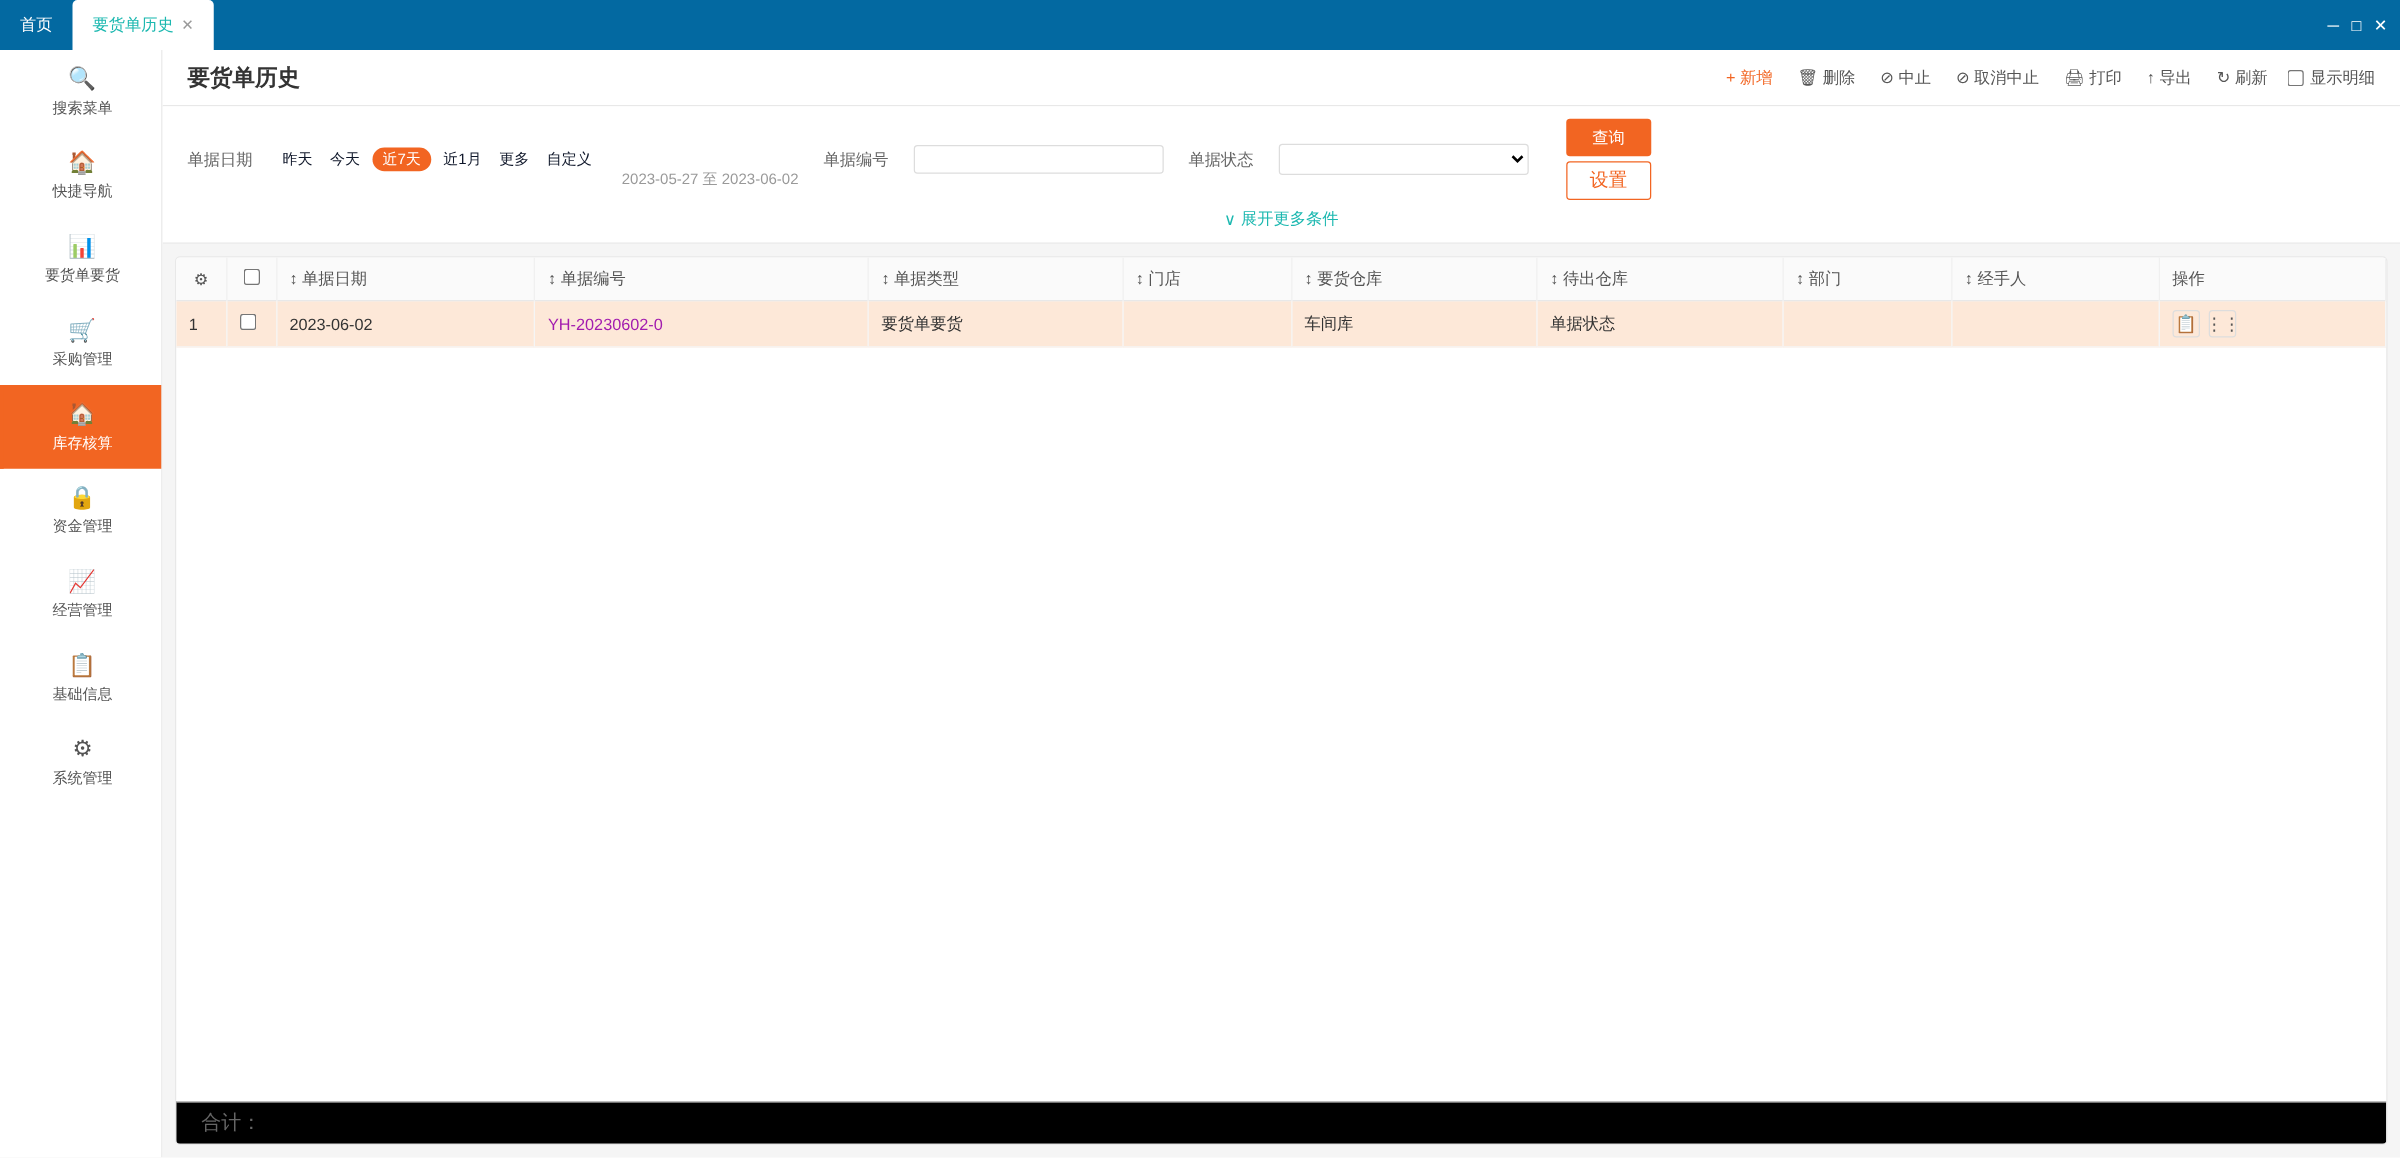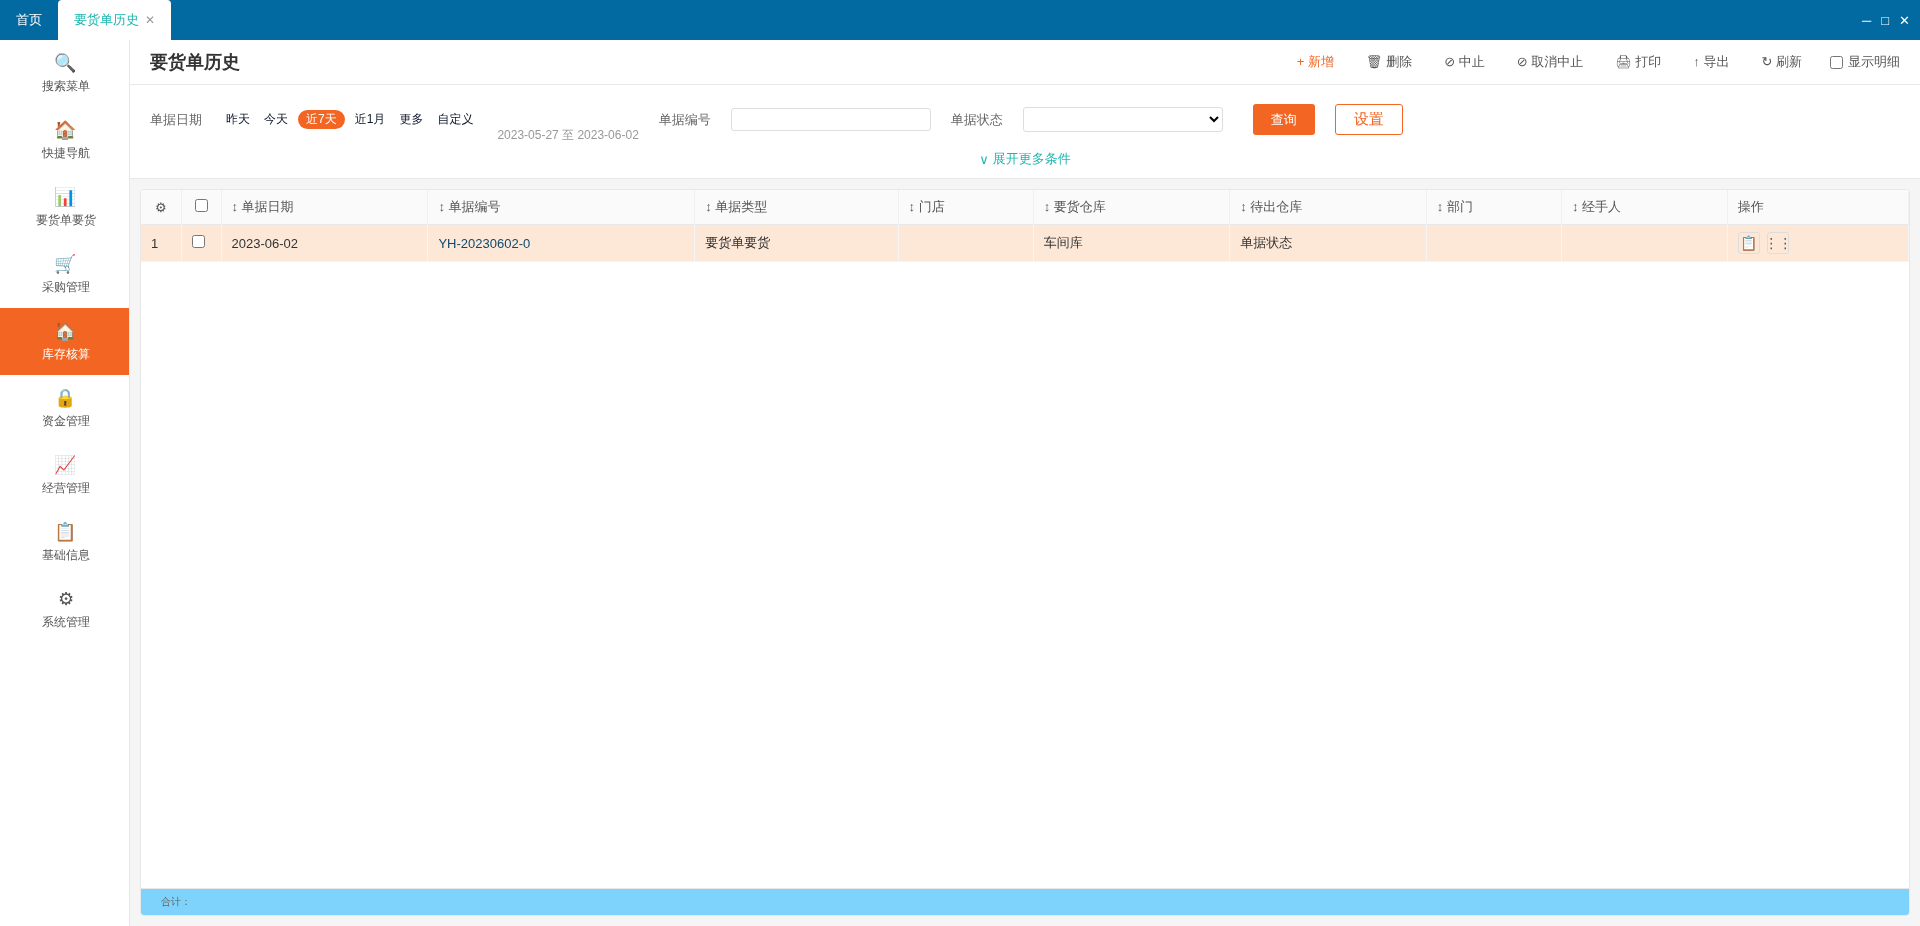"+ 新增" .toolbar { gap: 24px -> 12px }
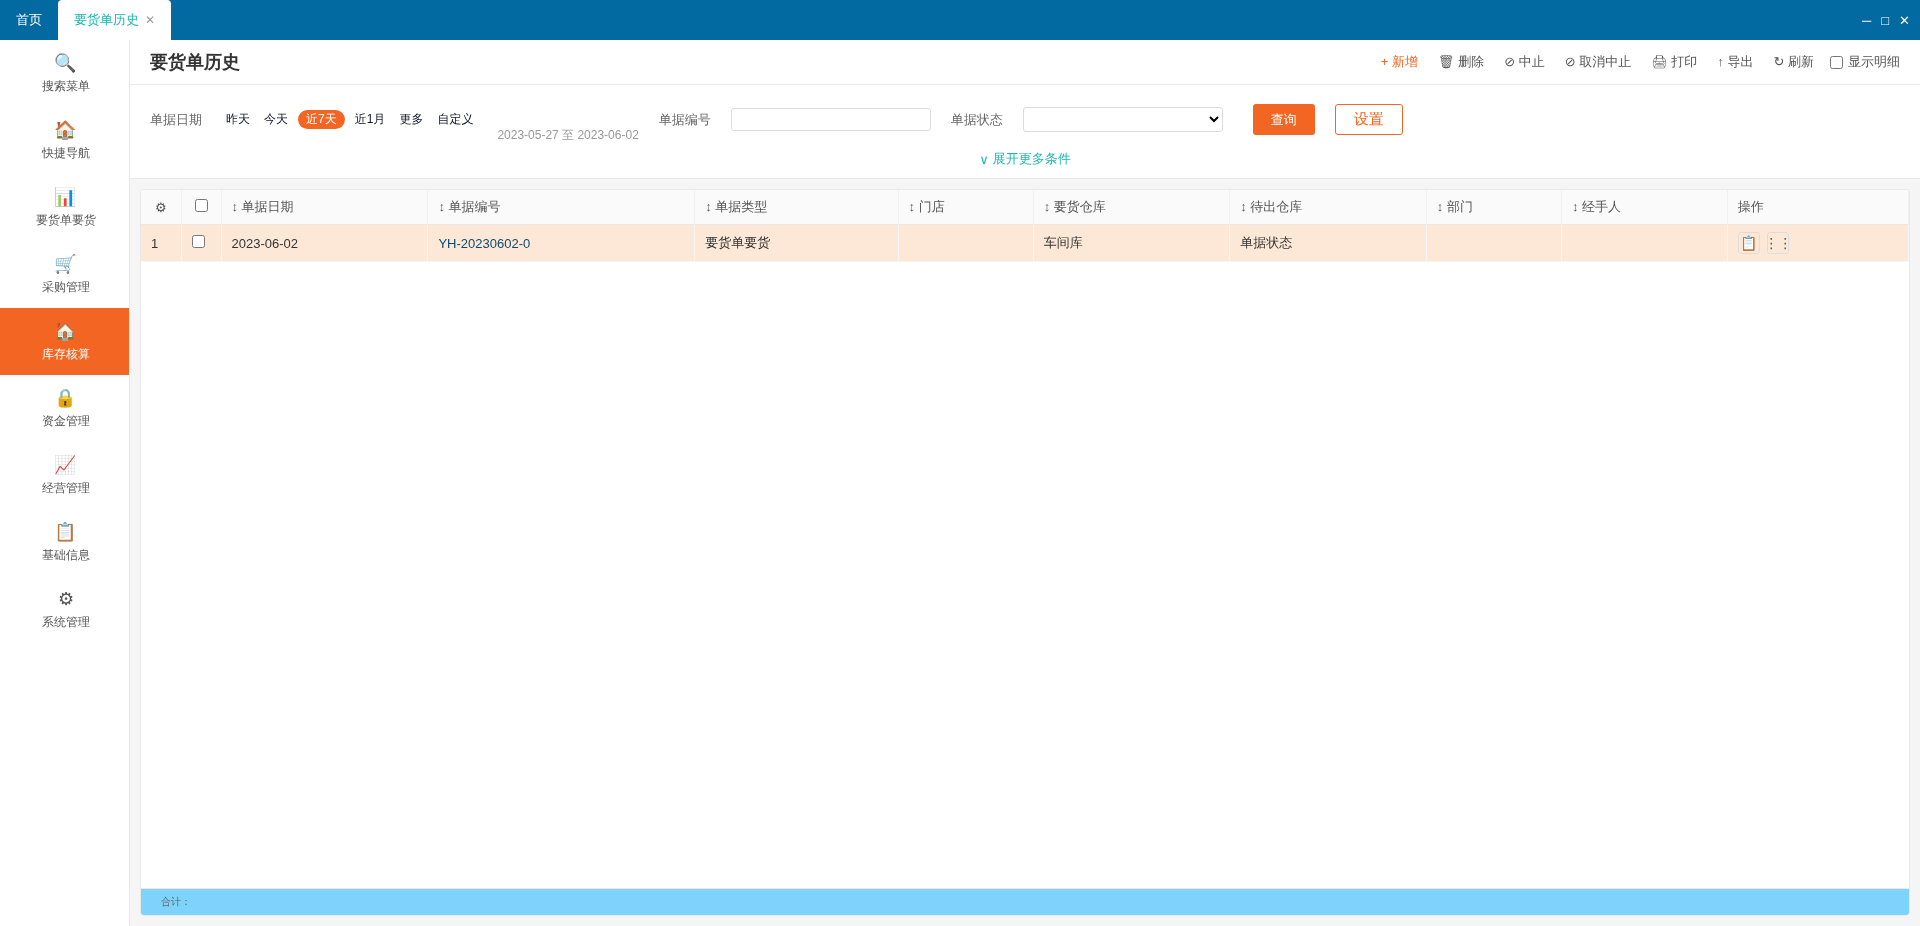"查询" .filter-actions { flex-direction: none -> column; gap: 20px -> 4px }
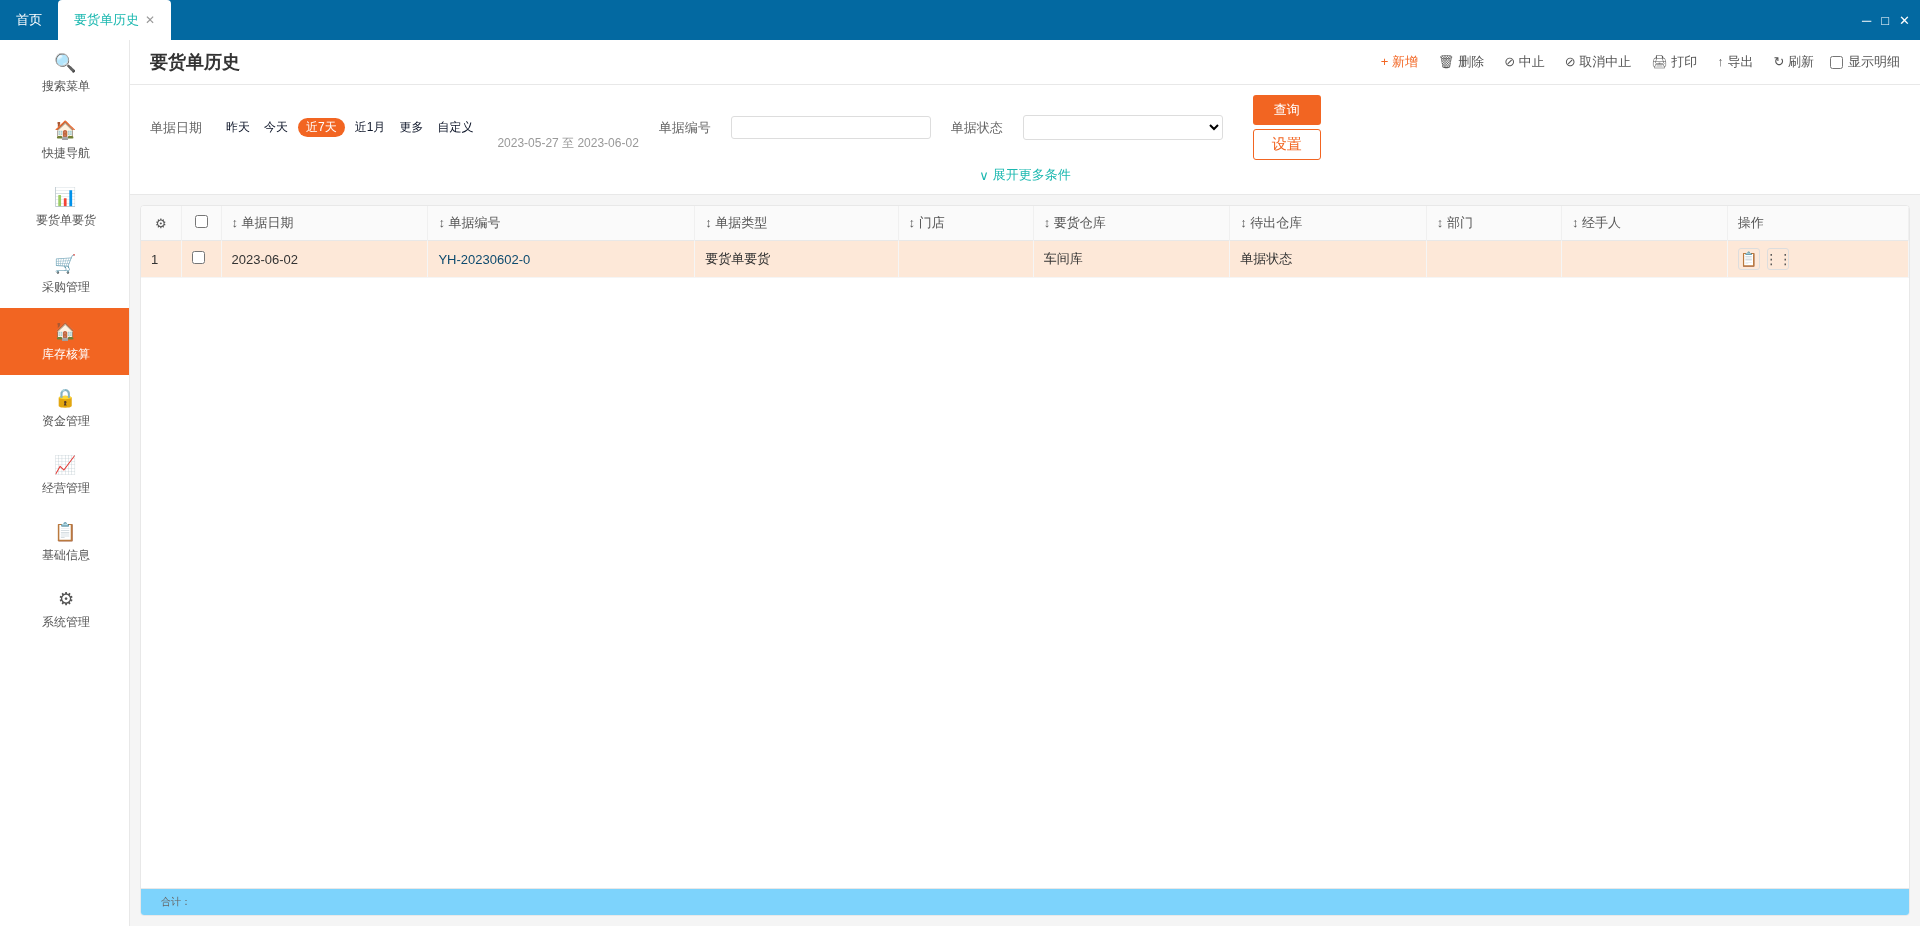"YH-20230602-0" .link-text { color: #0c4a6e -> #a21caf }
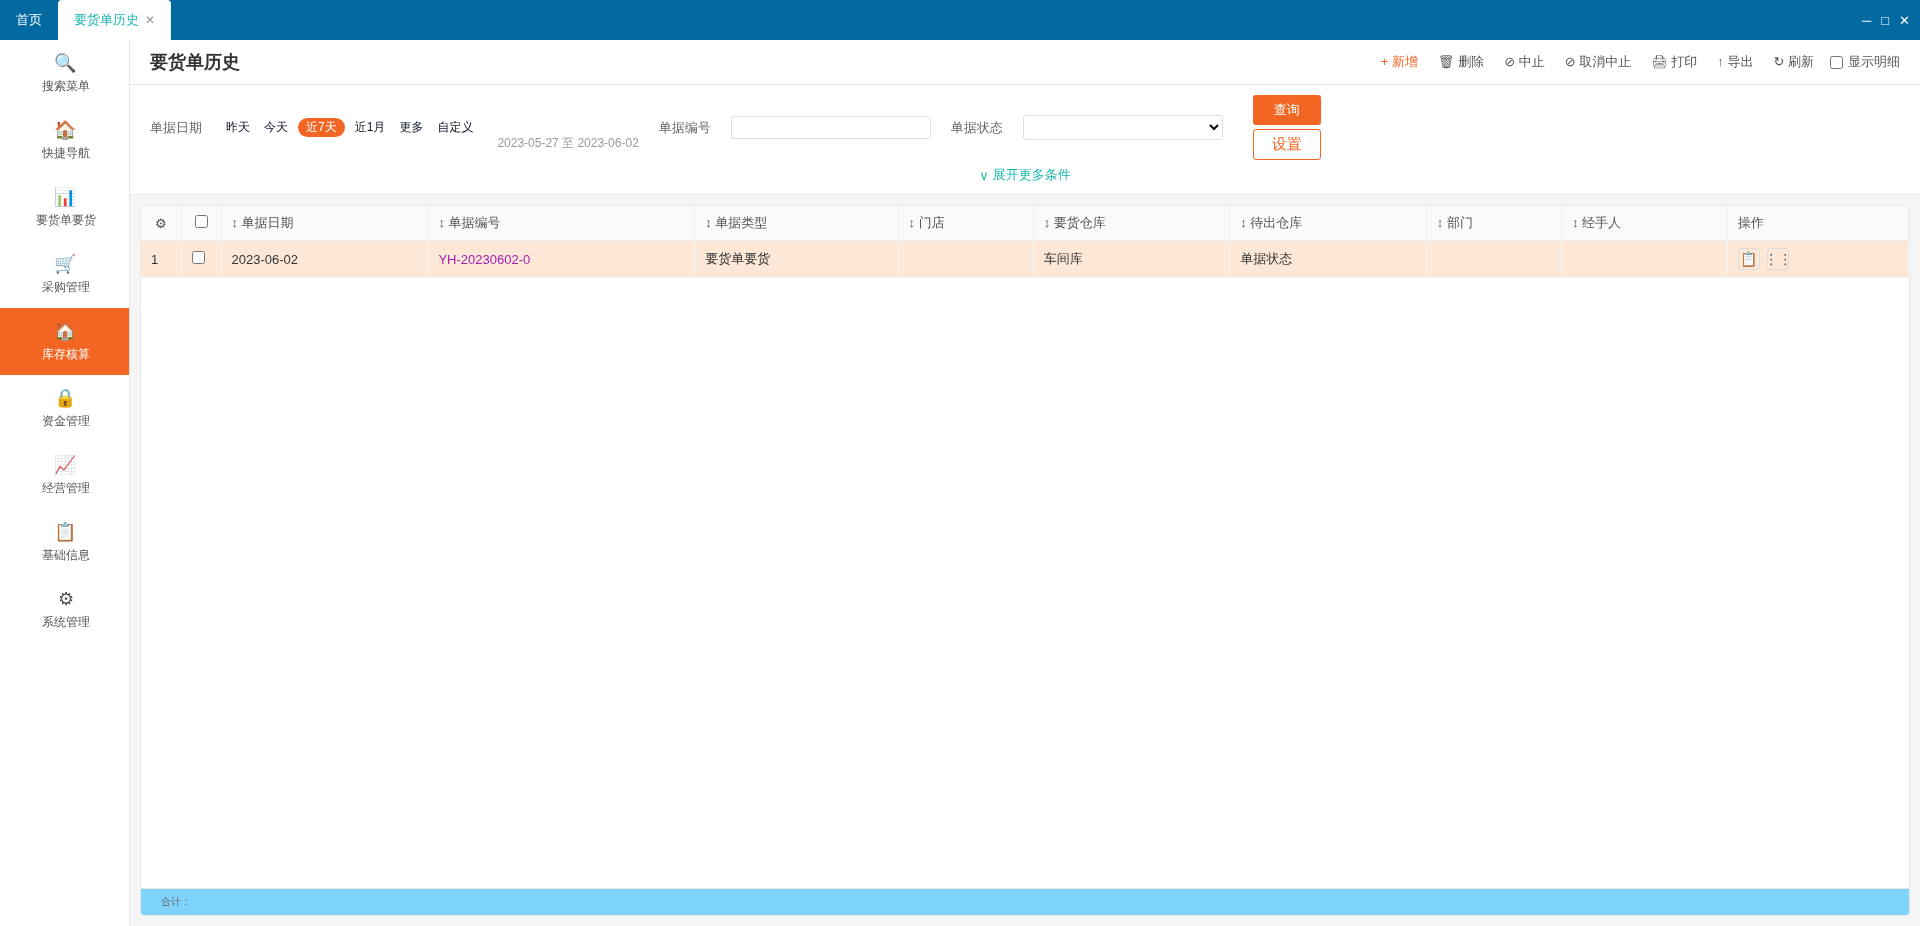"合计：" .table-footer { background: #7dd3fc -> #000000; font-size: 10px -> 16px }
